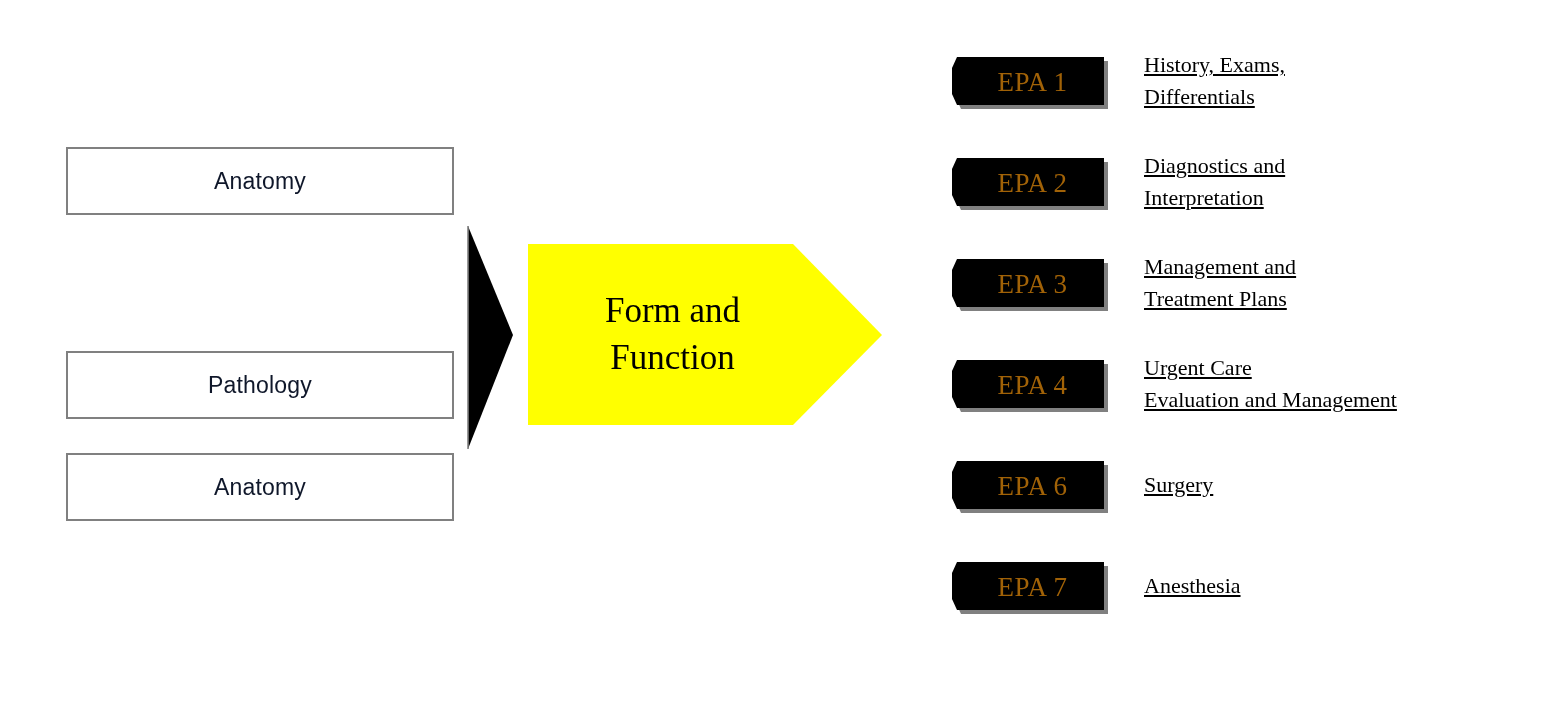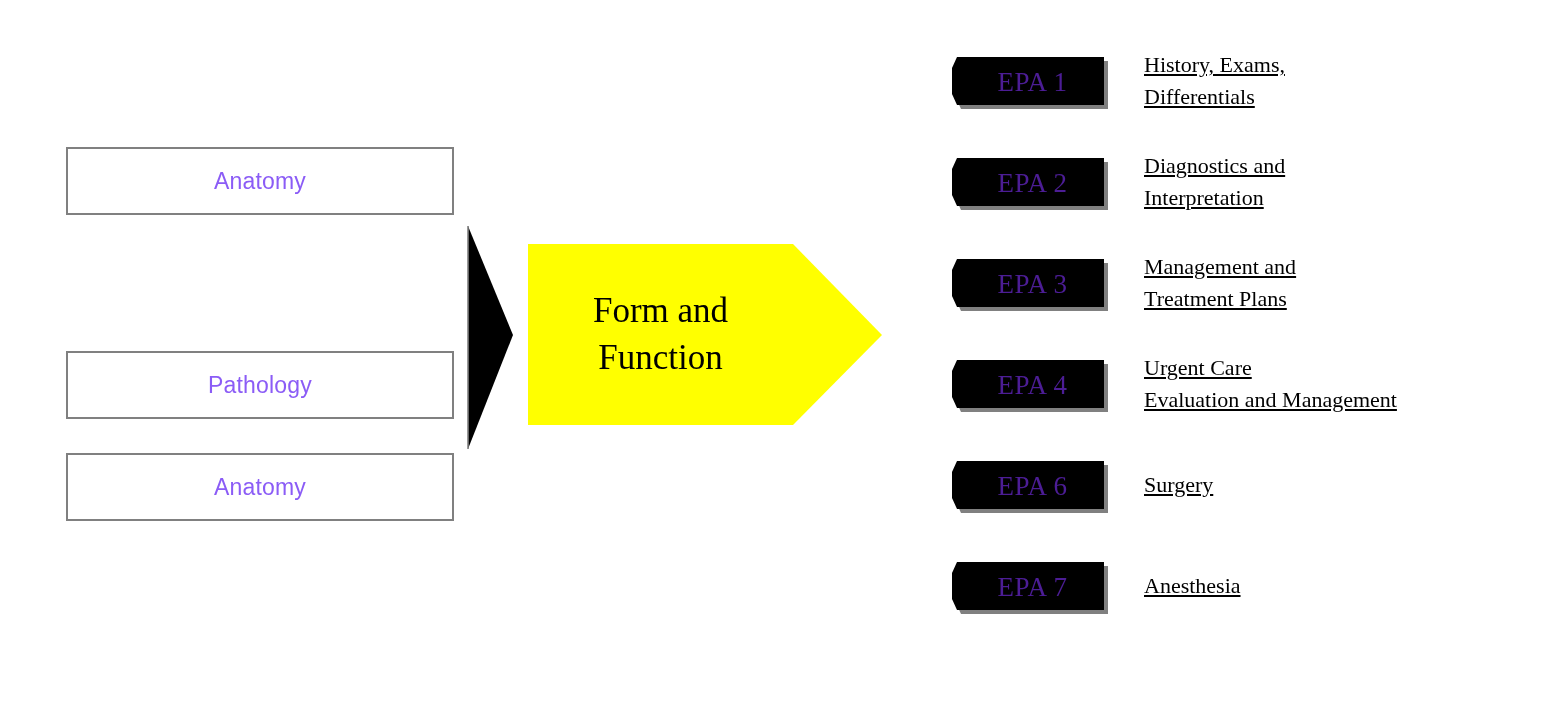"EPA 1" .epa-chevron-label { color: #4c1d95 -> #a16207 }
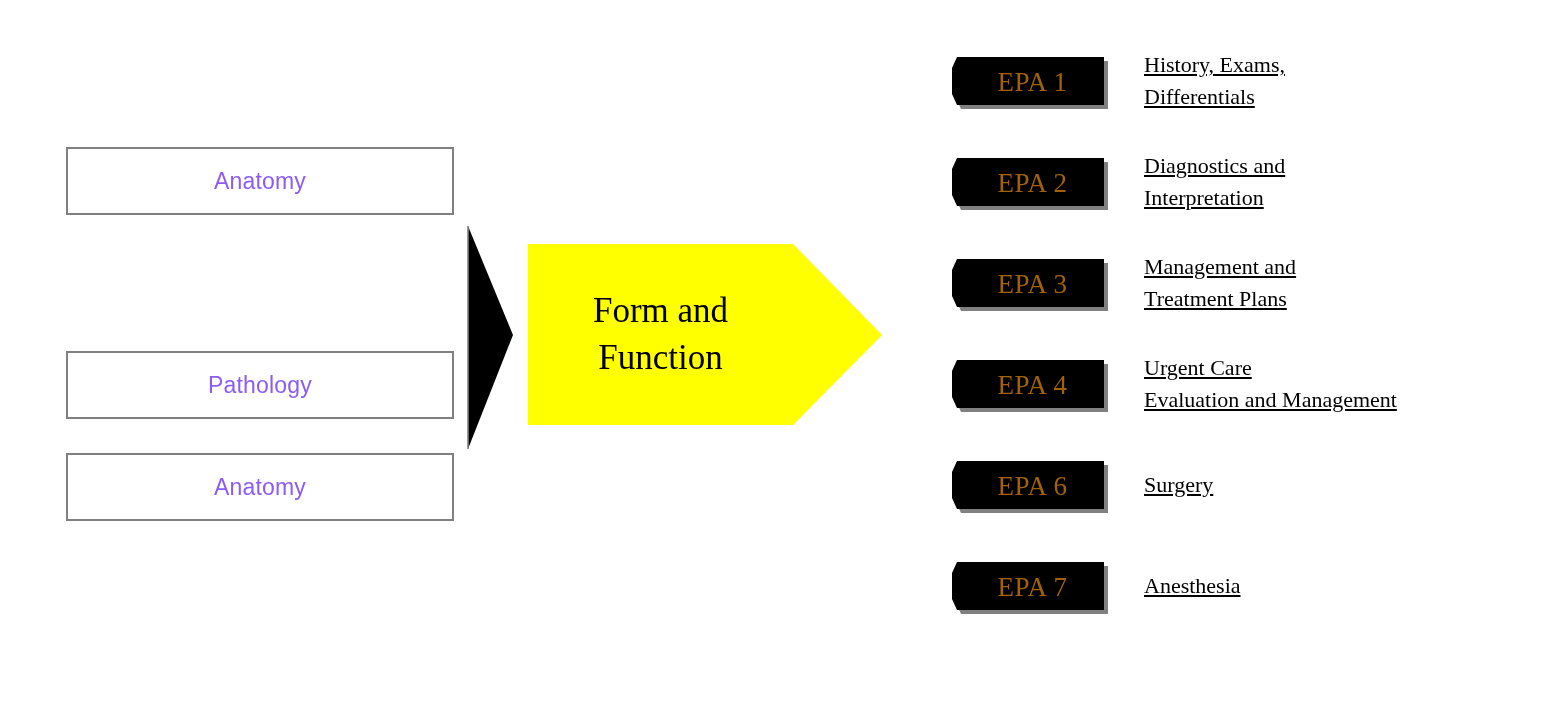"Anatomy" .foundation-label { color: #8b5cf6 -> #0f172a }
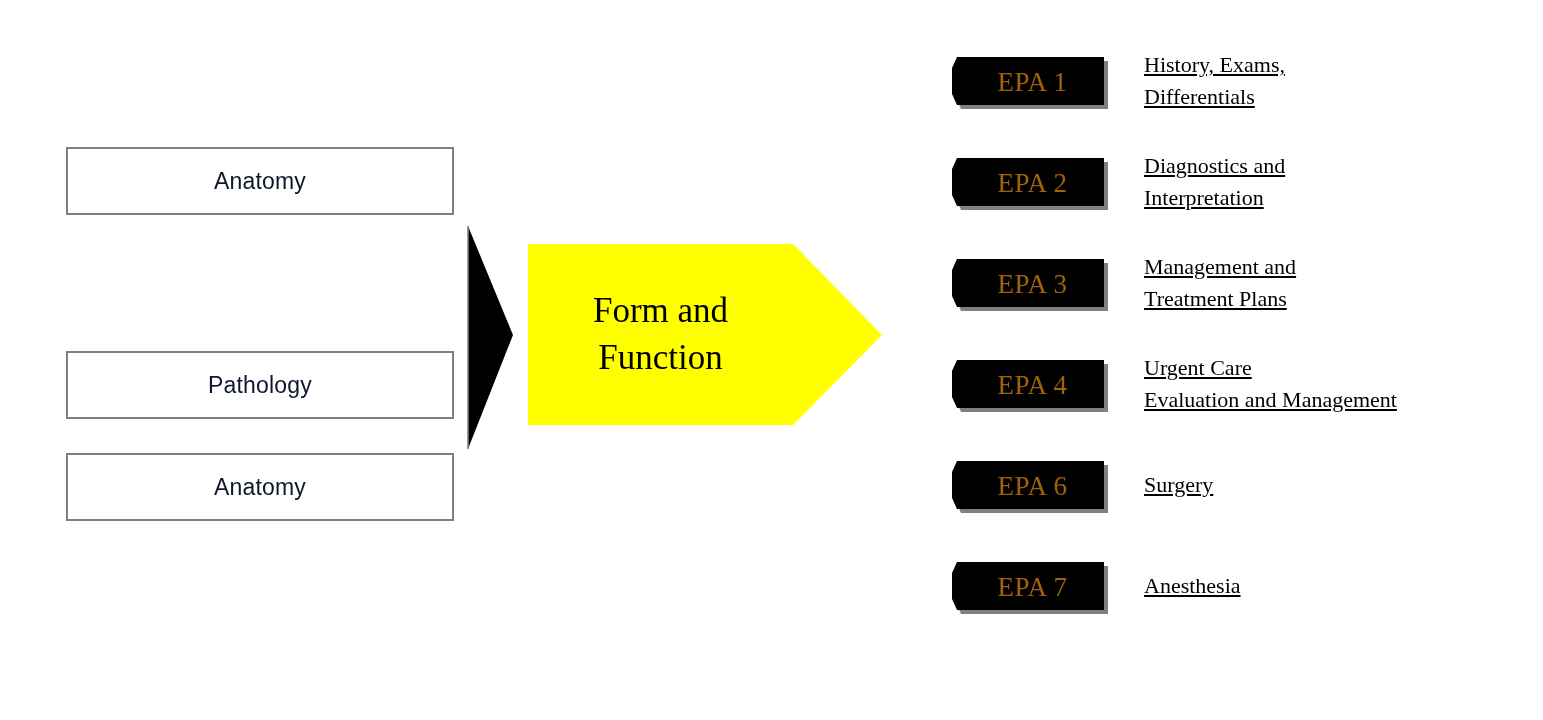"Form and" #form-function-text { padding-left: none -> 12px }
